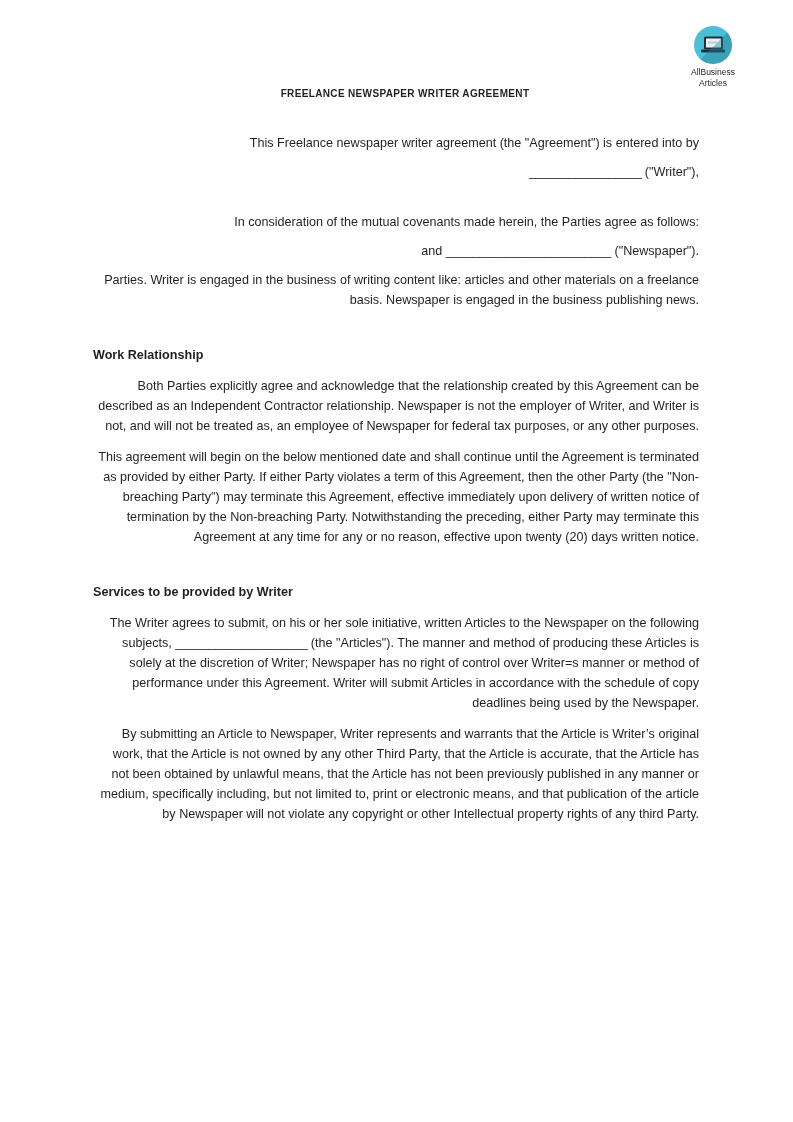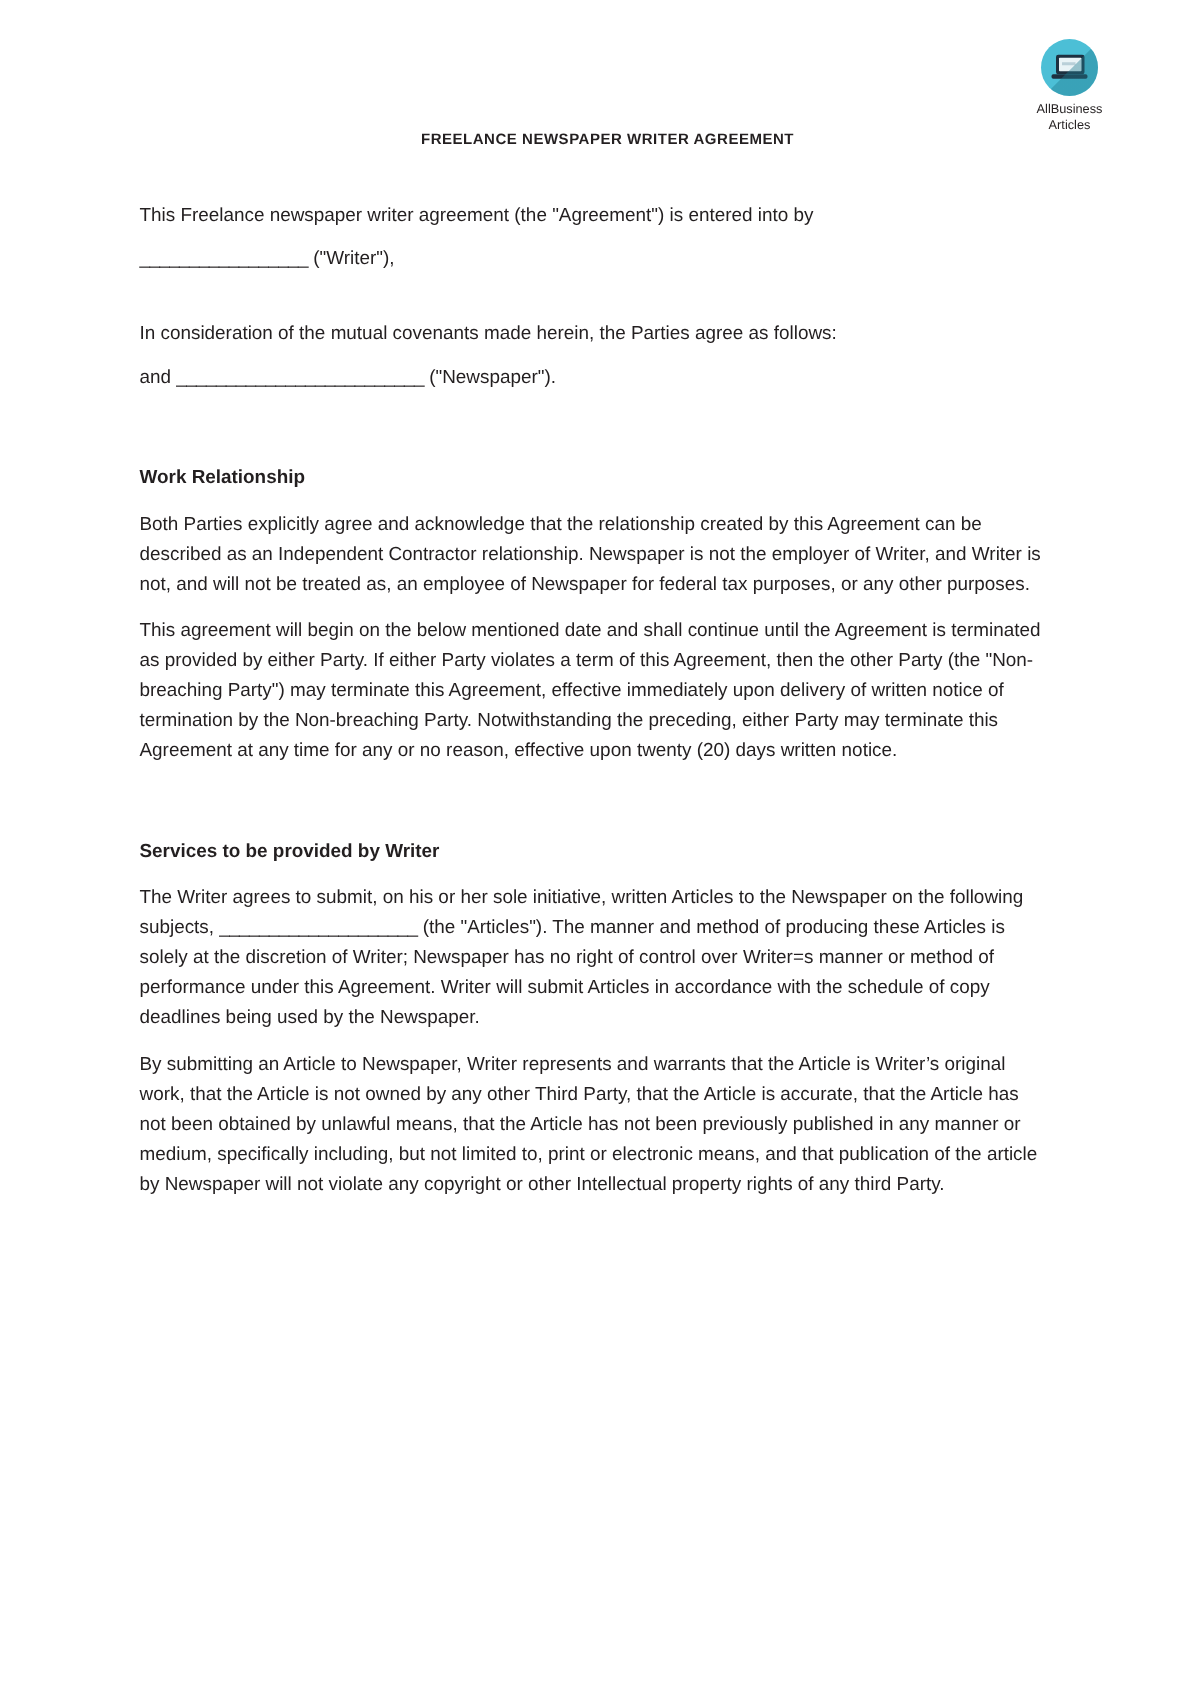"This Freelance newspaper writer" .para { text-align: left -> right }
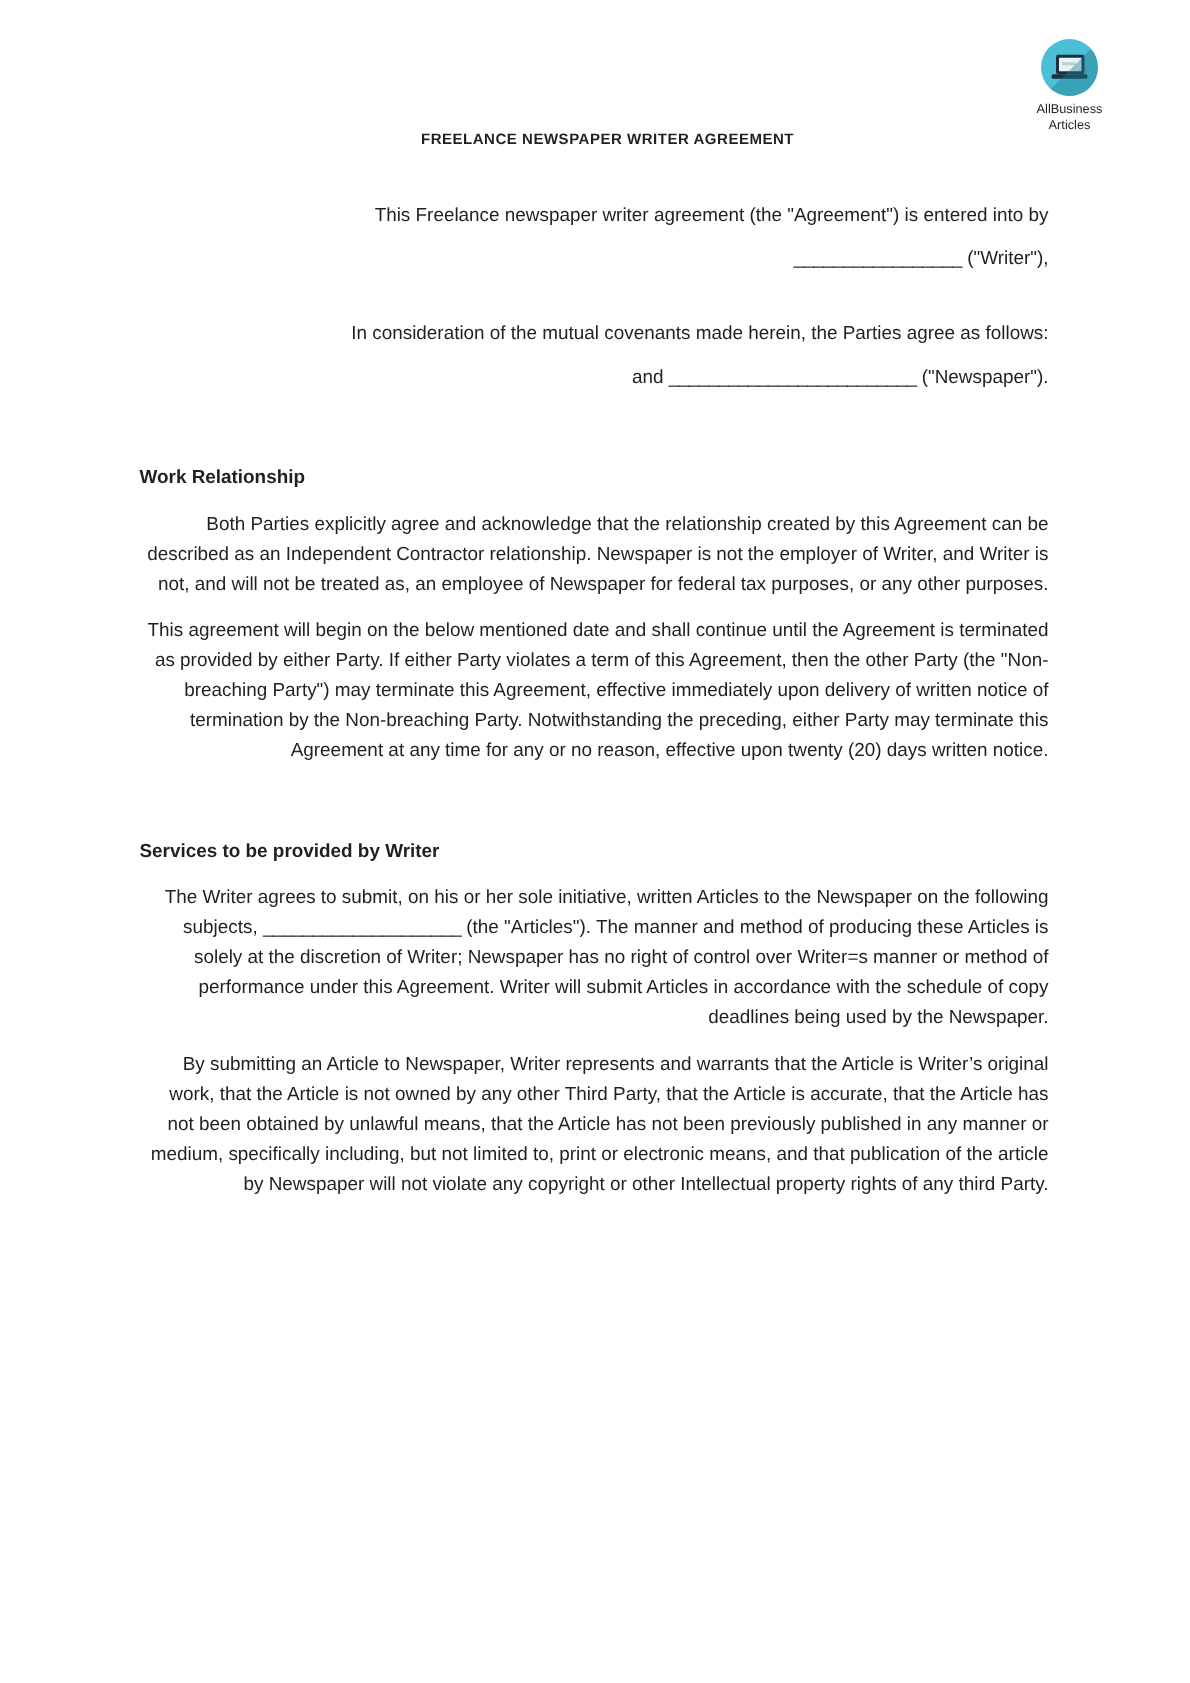"Parties. Writer is engaged in" p.para { html: none -> <p>Parties. Writer is engaged in the business of writing content like: articles and other materials on a freelance basis. Newspaper is engaged in the business publishing news.</p> }
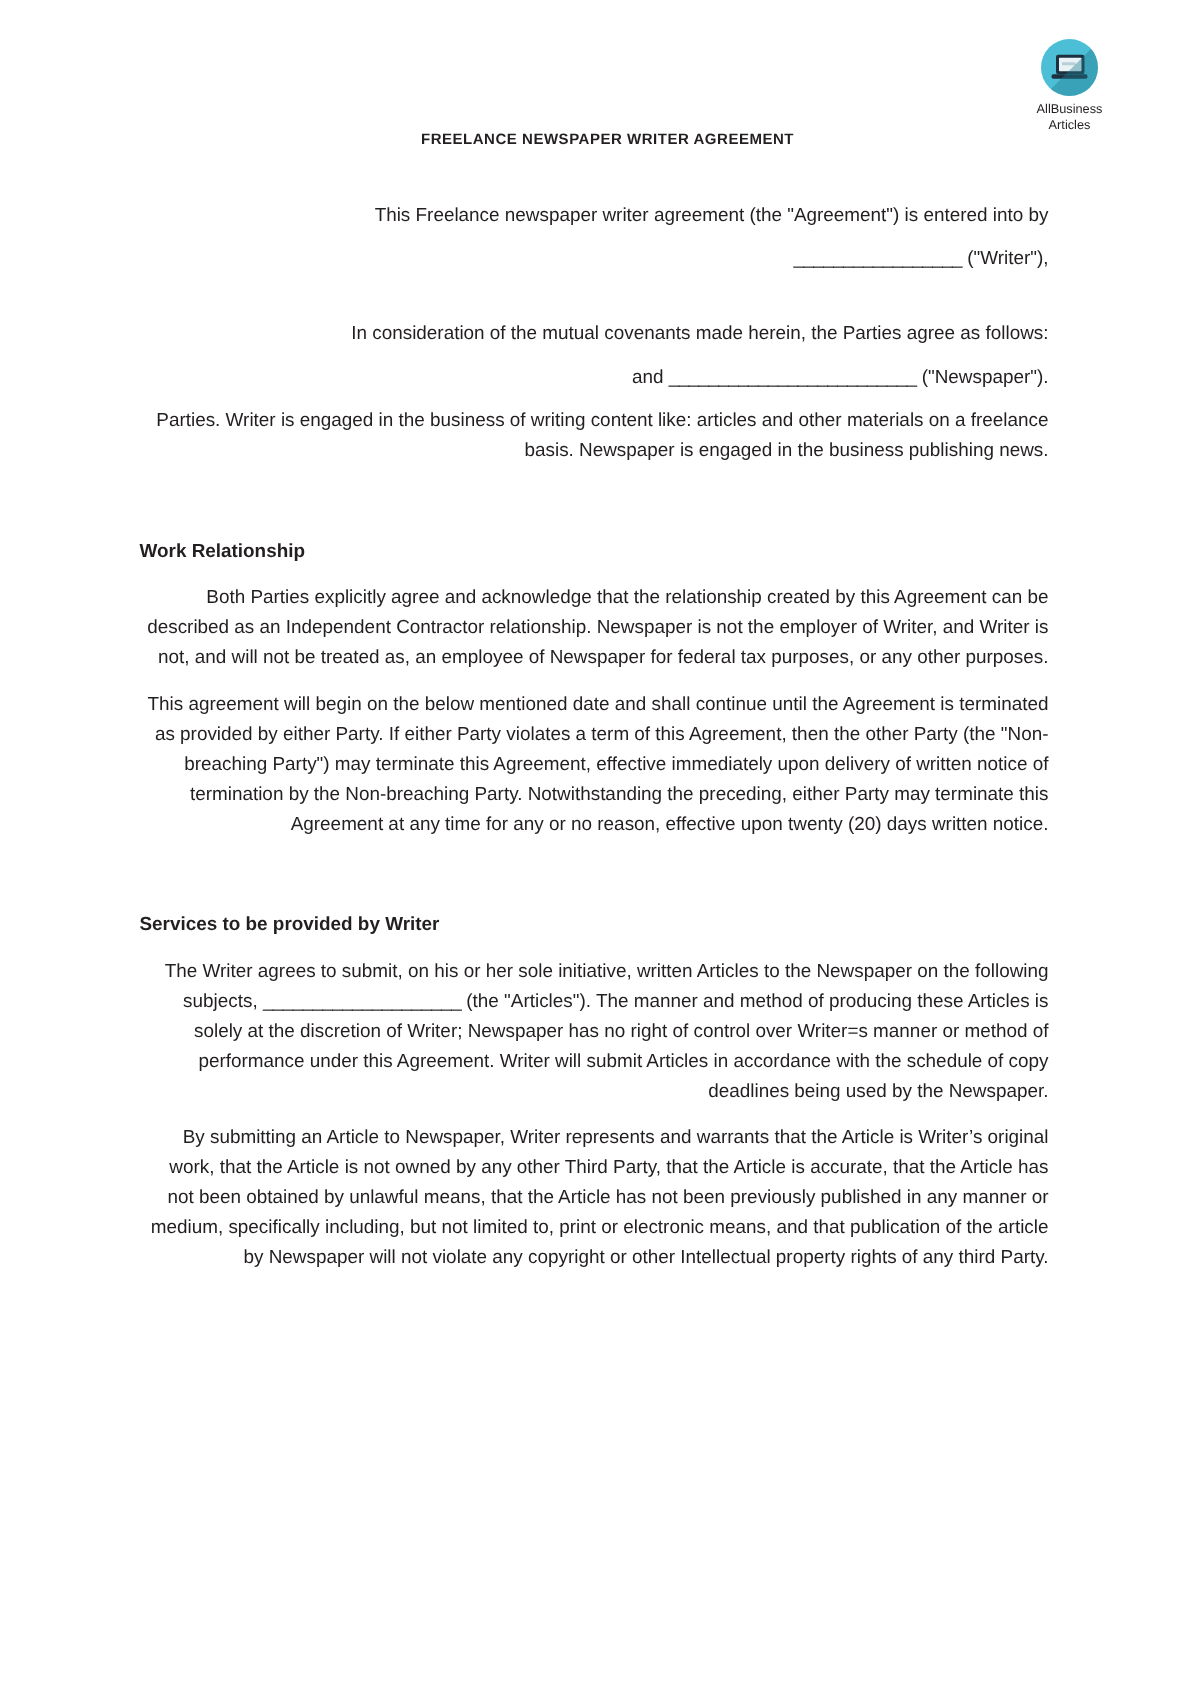"Work Relationship" .gap-before-head { margin-top: 48px -> 36px }
